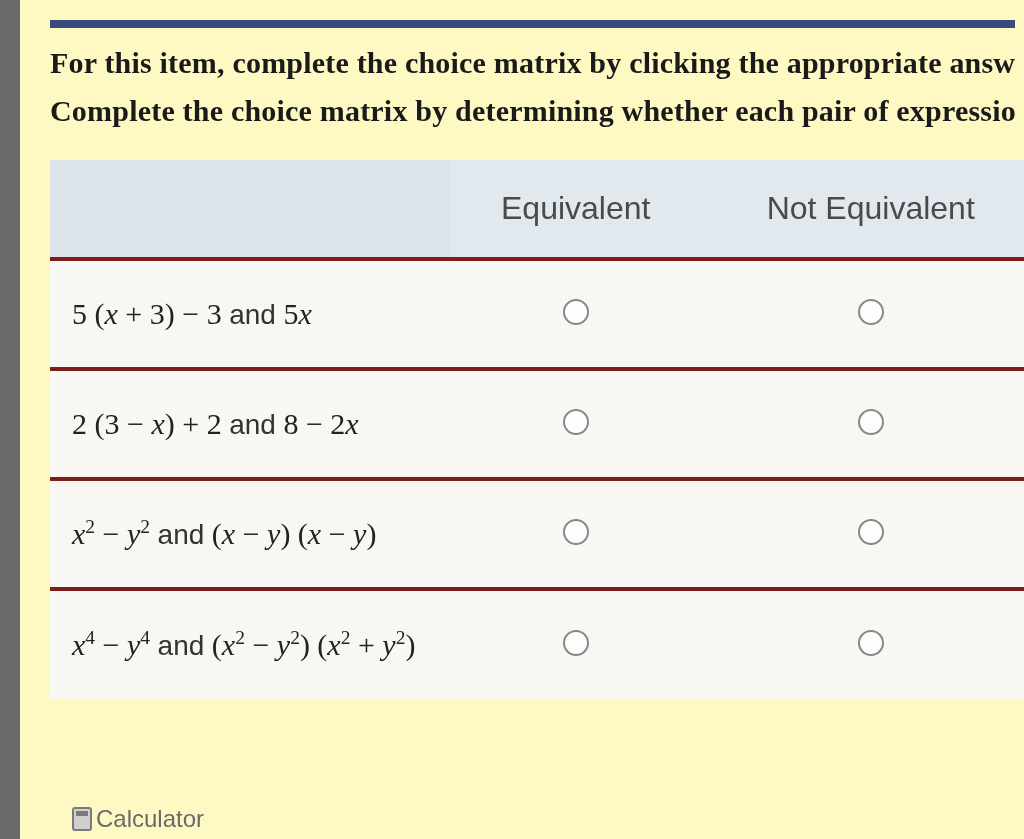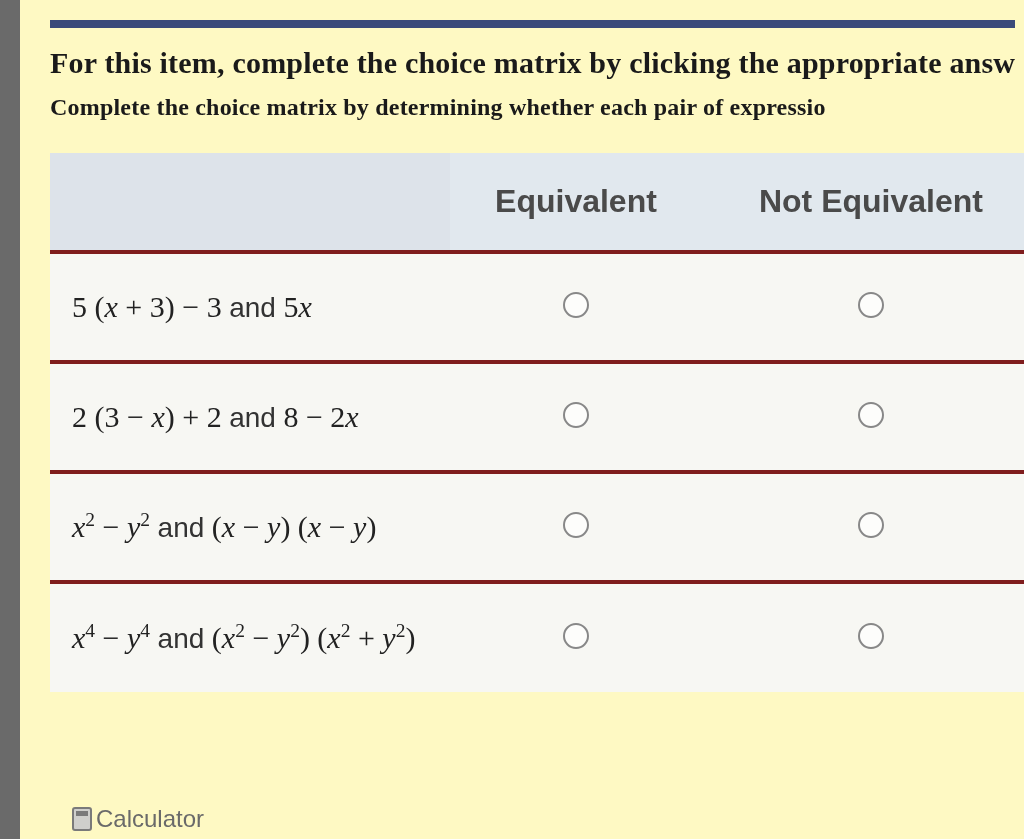"Complete the choice matrix by" .instr.l2 { font-size: 24px -> 30px }
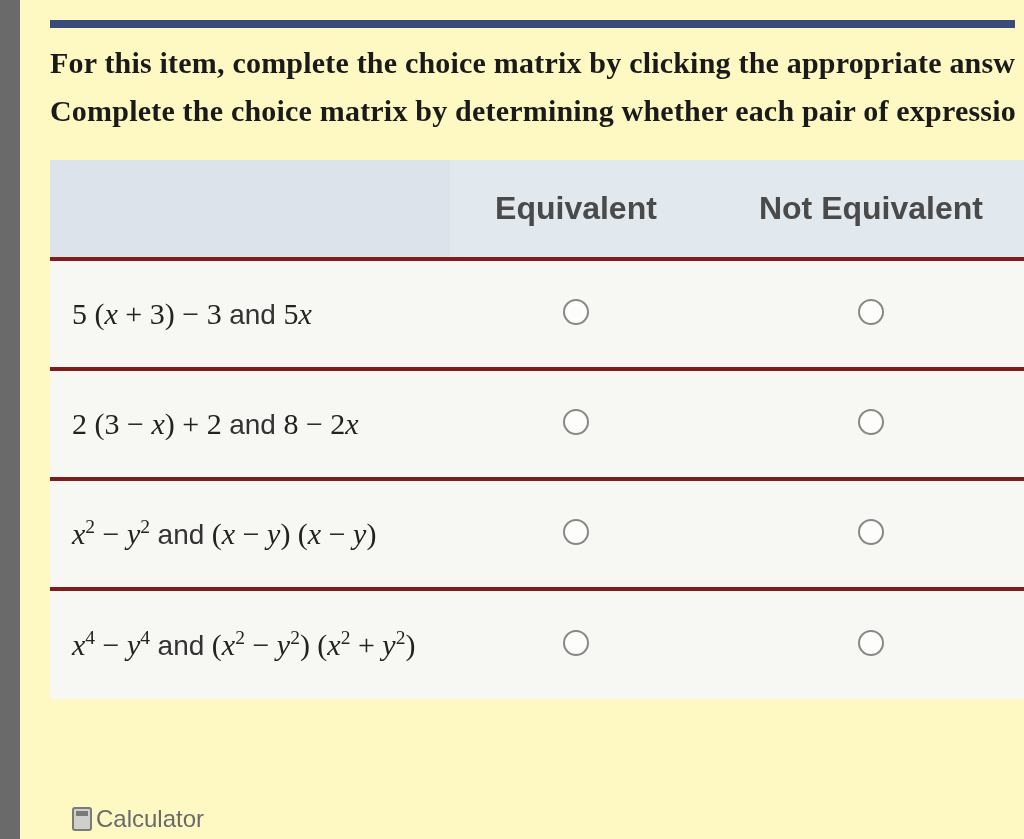"Equivalent" thead th { font-weight: 700 -> 400 }
